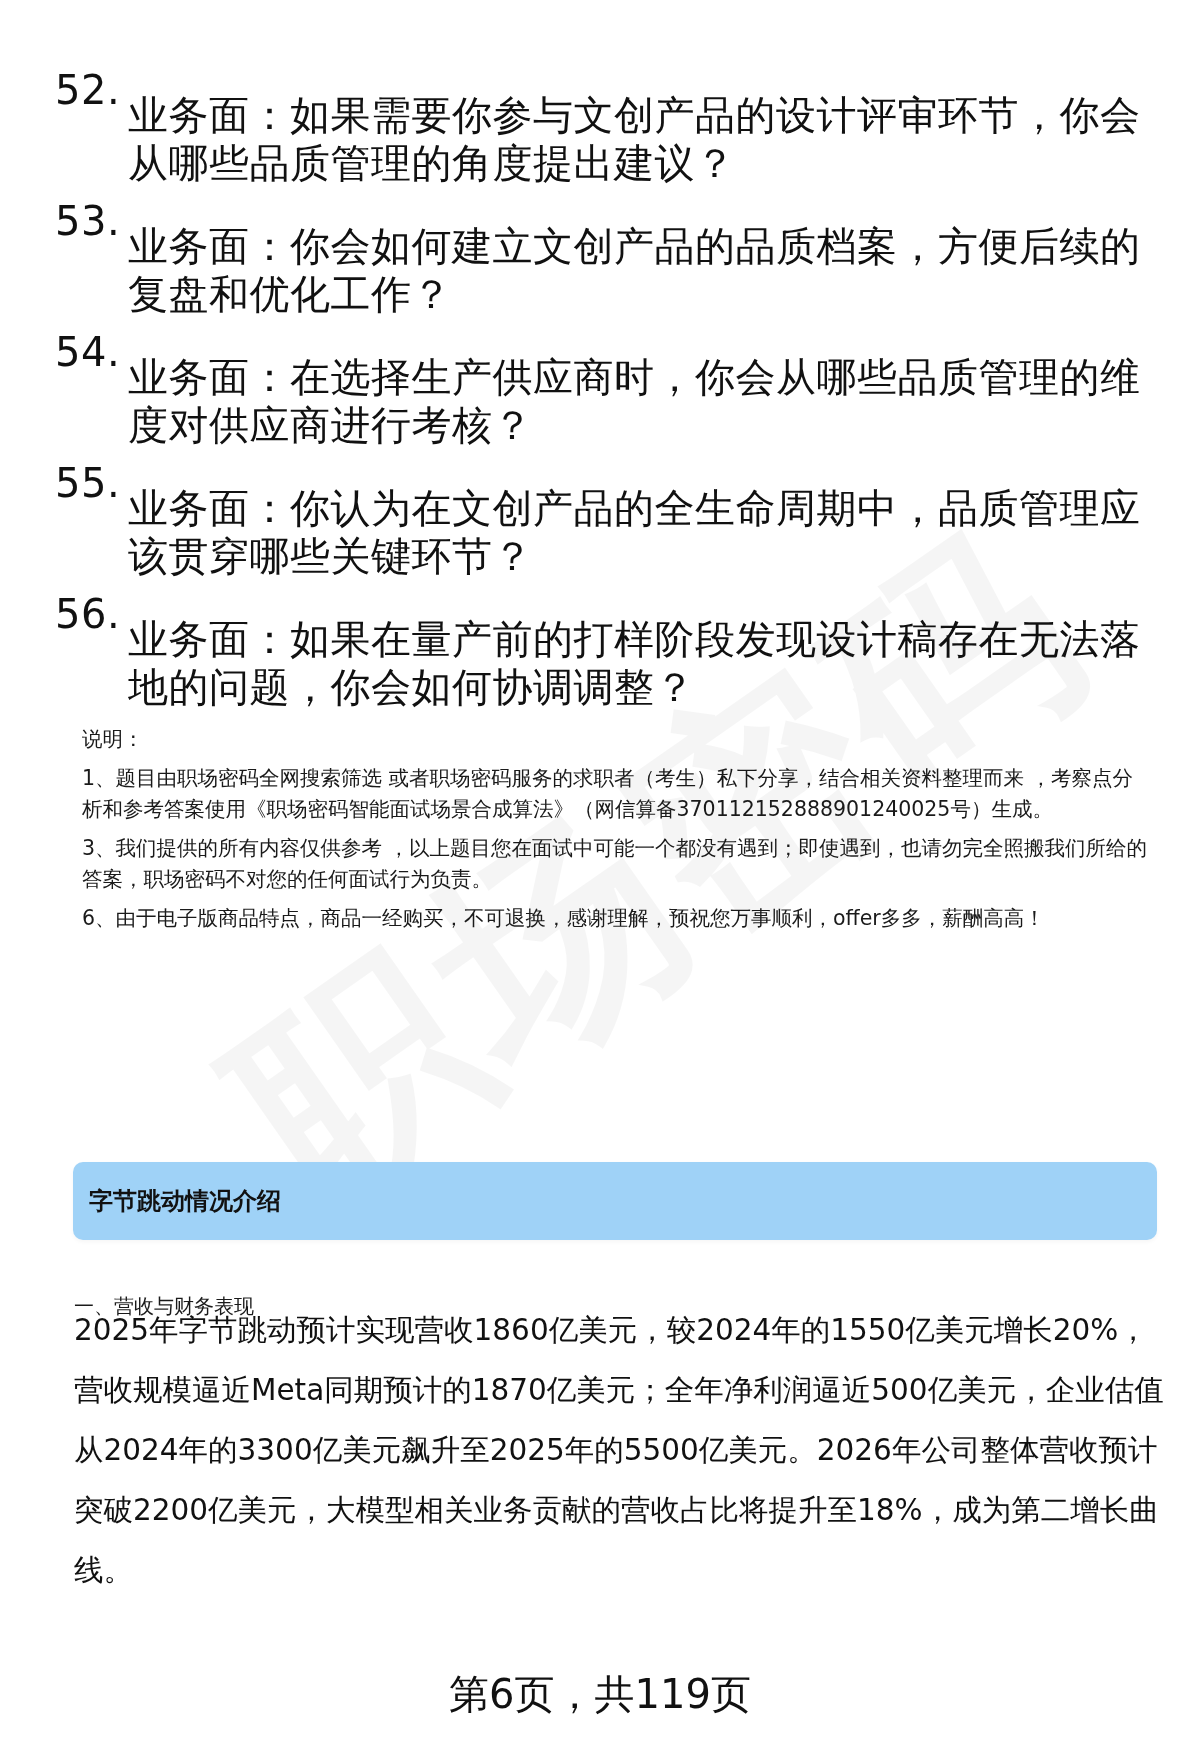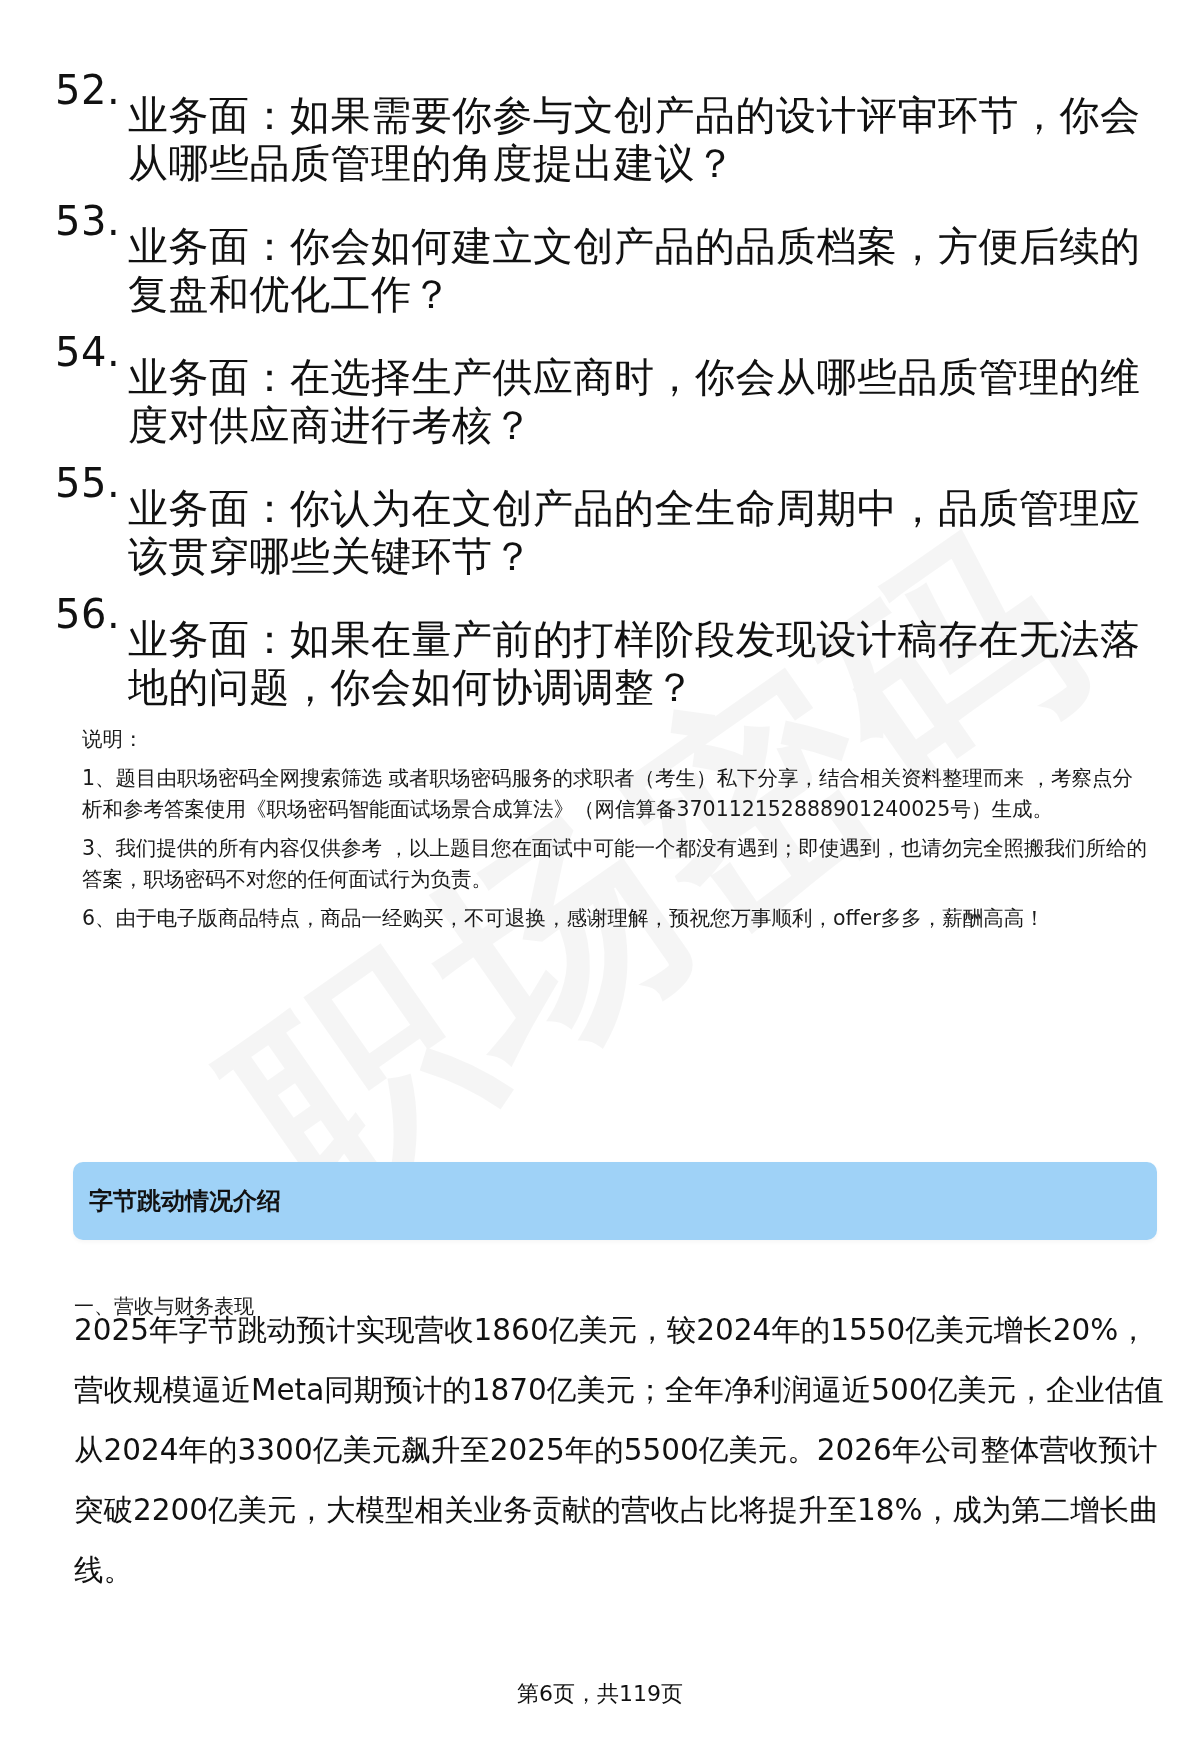"第6页，共119页" .footer { font-size: 22px -> 40px }
